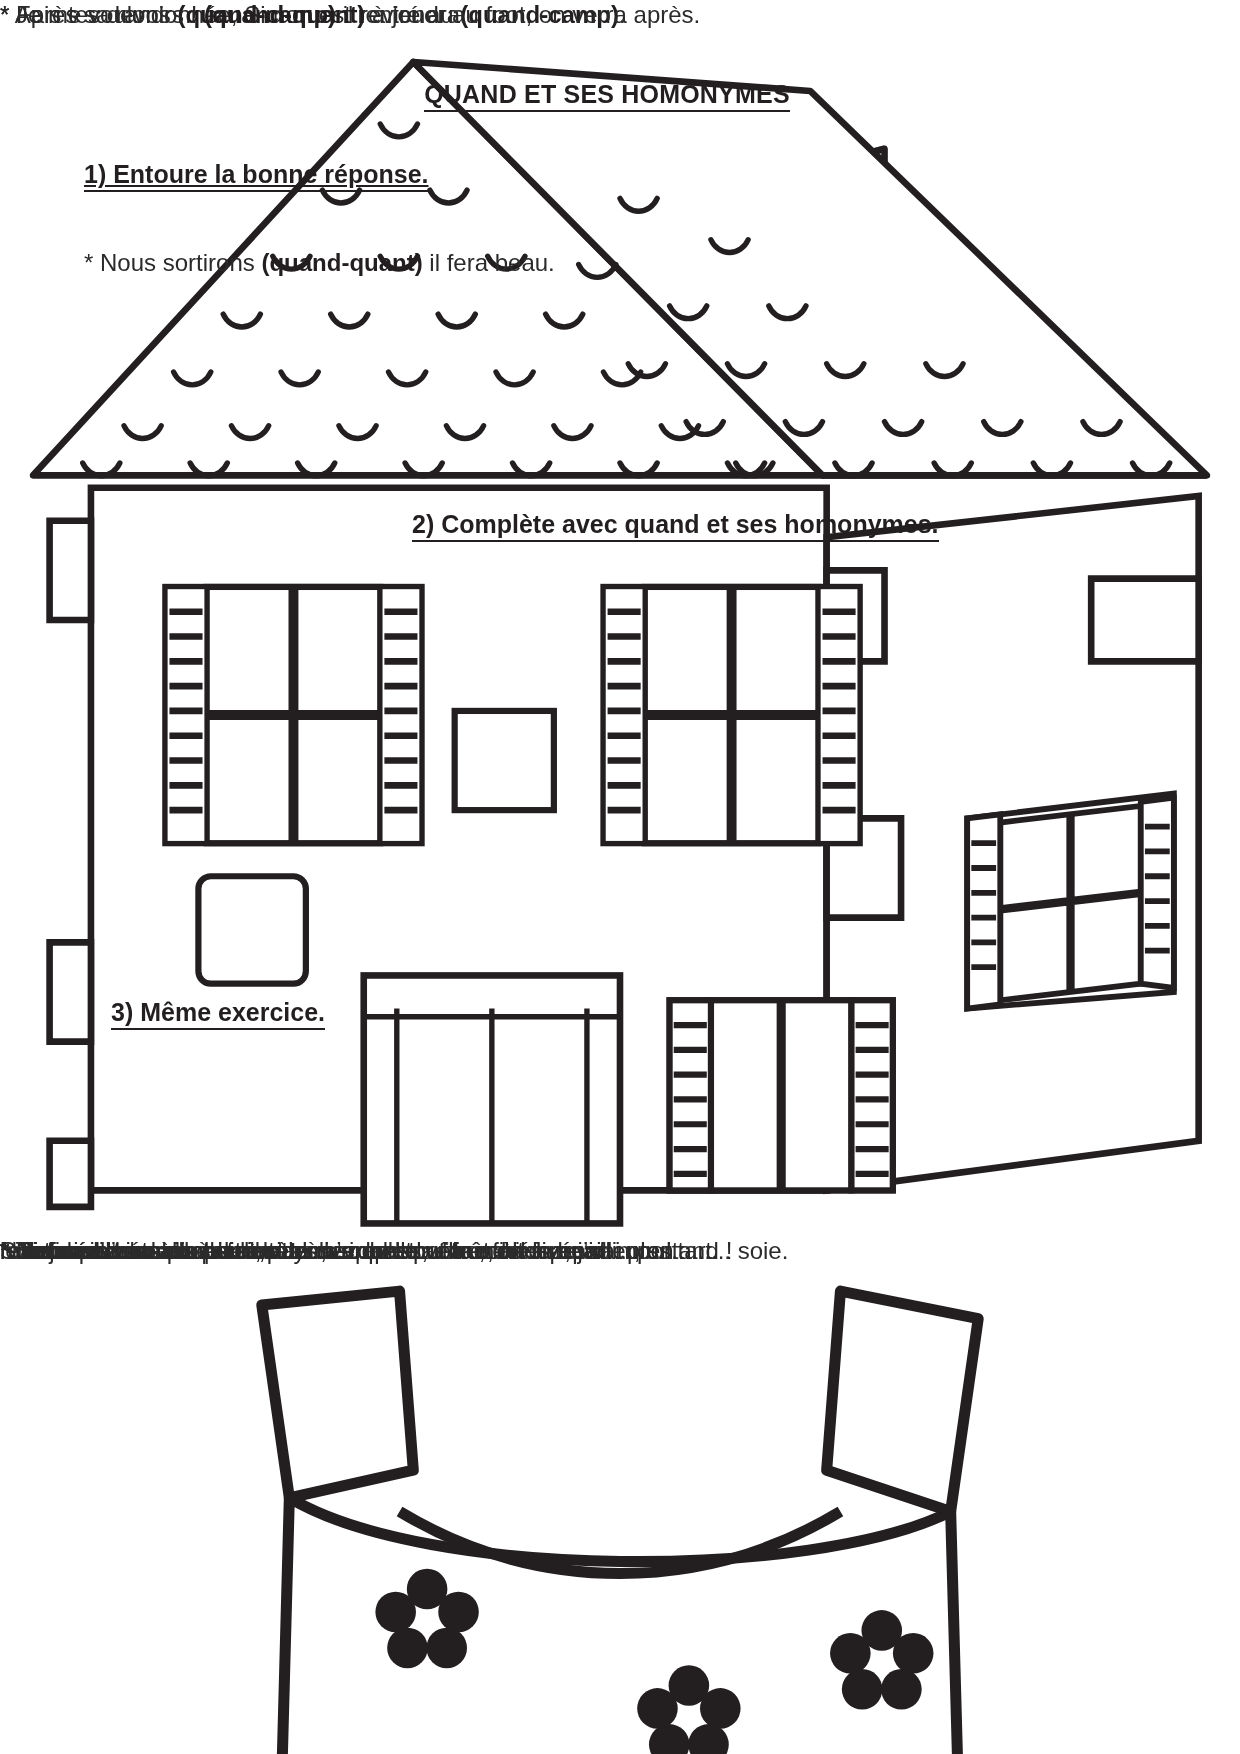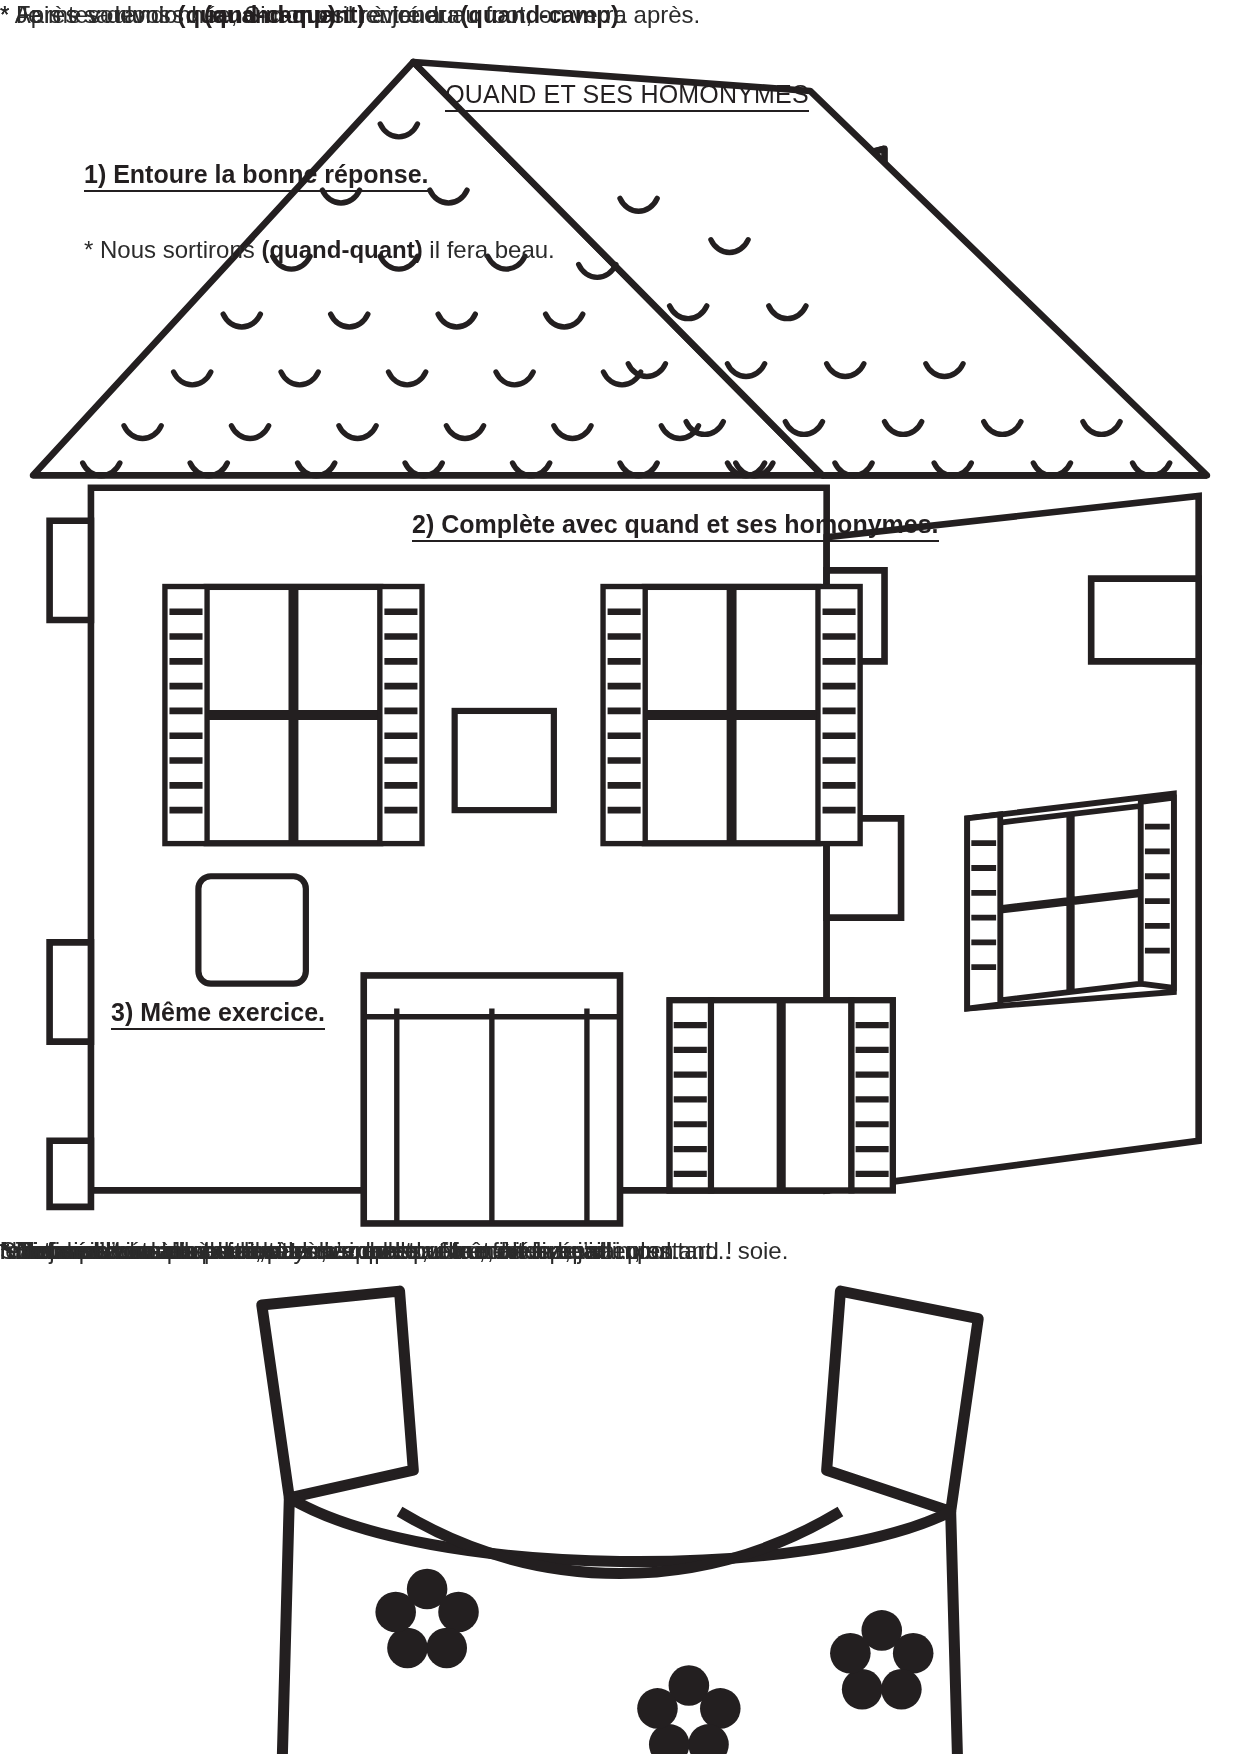"QUAND ET SES HOMONYMES" .doc-title { font-weight: normal -> bold; padding-left: 20px -> none }
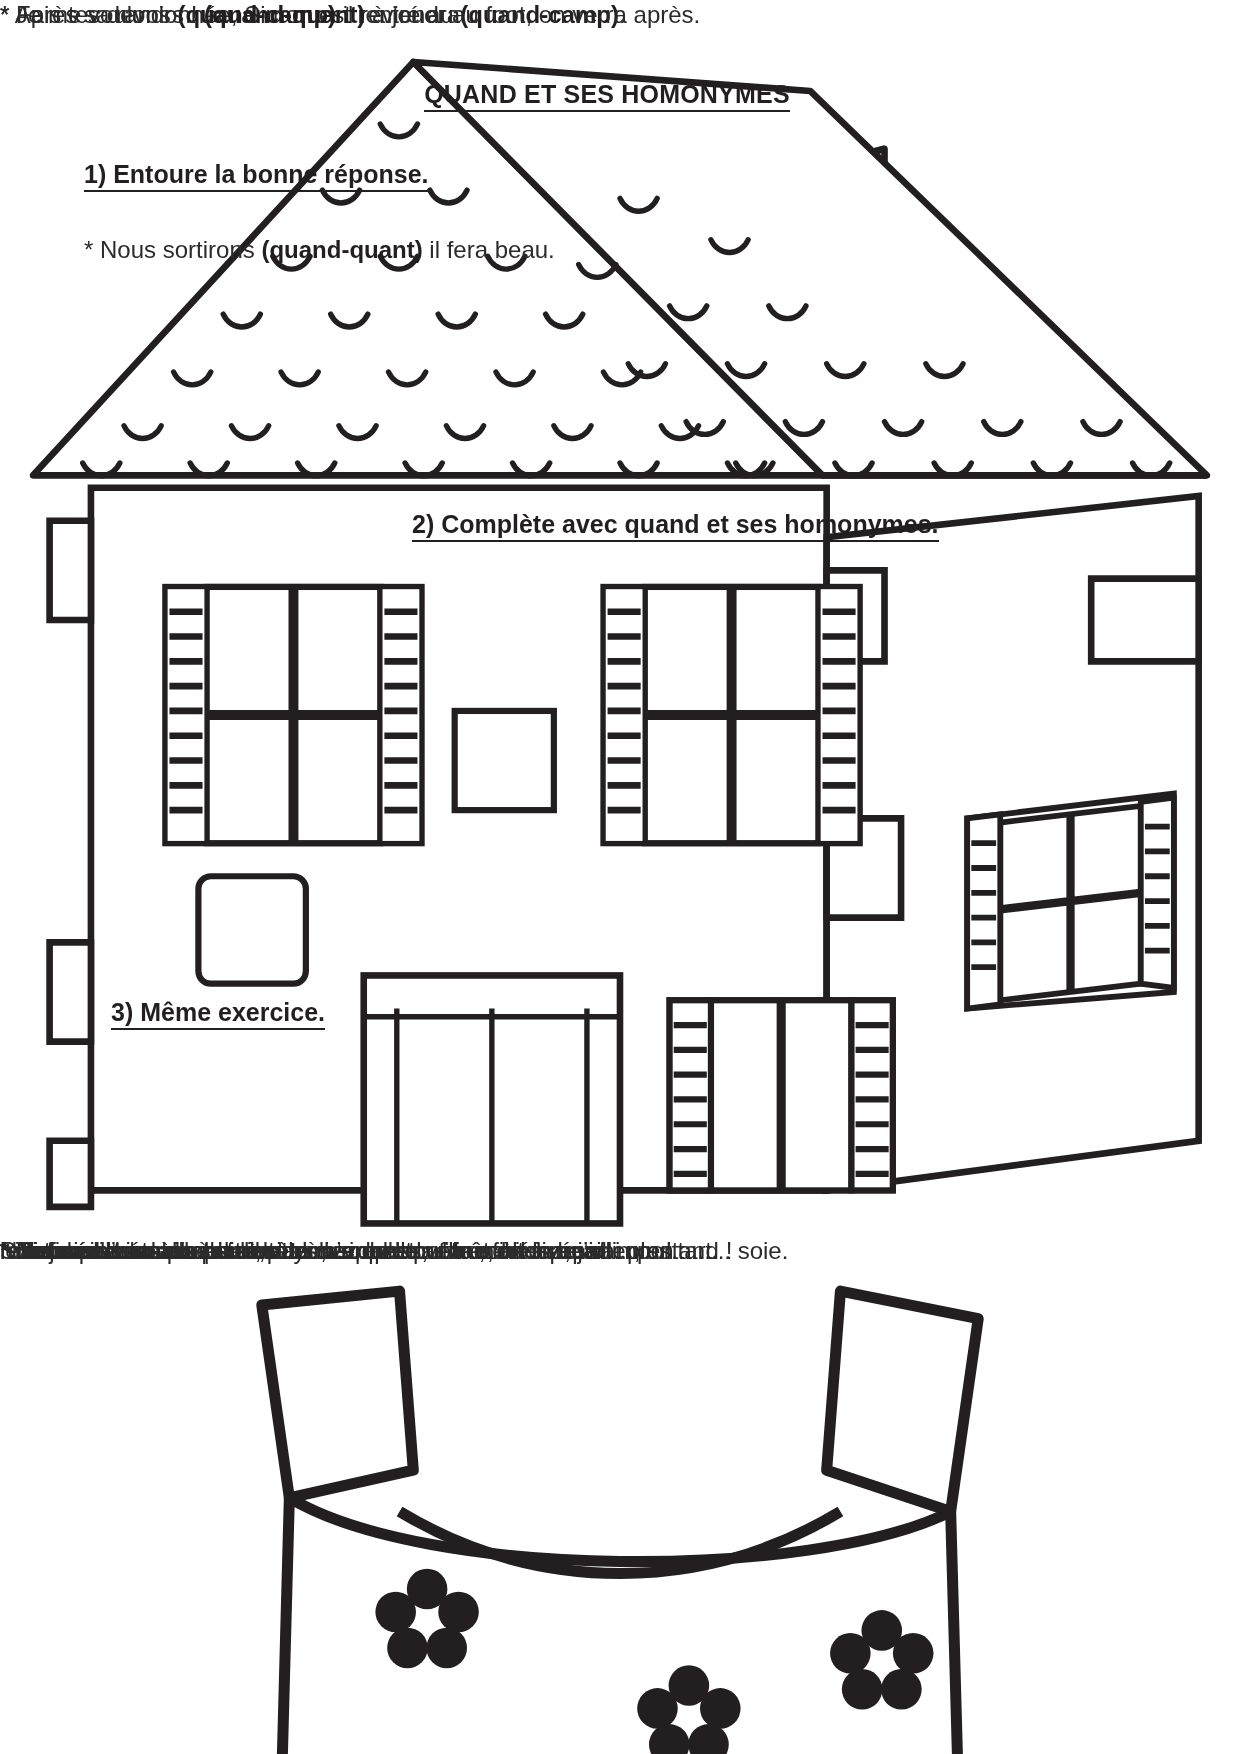"1) Entoure la bonne réponse." #h-ex1 { text-decoration: none -> underline }
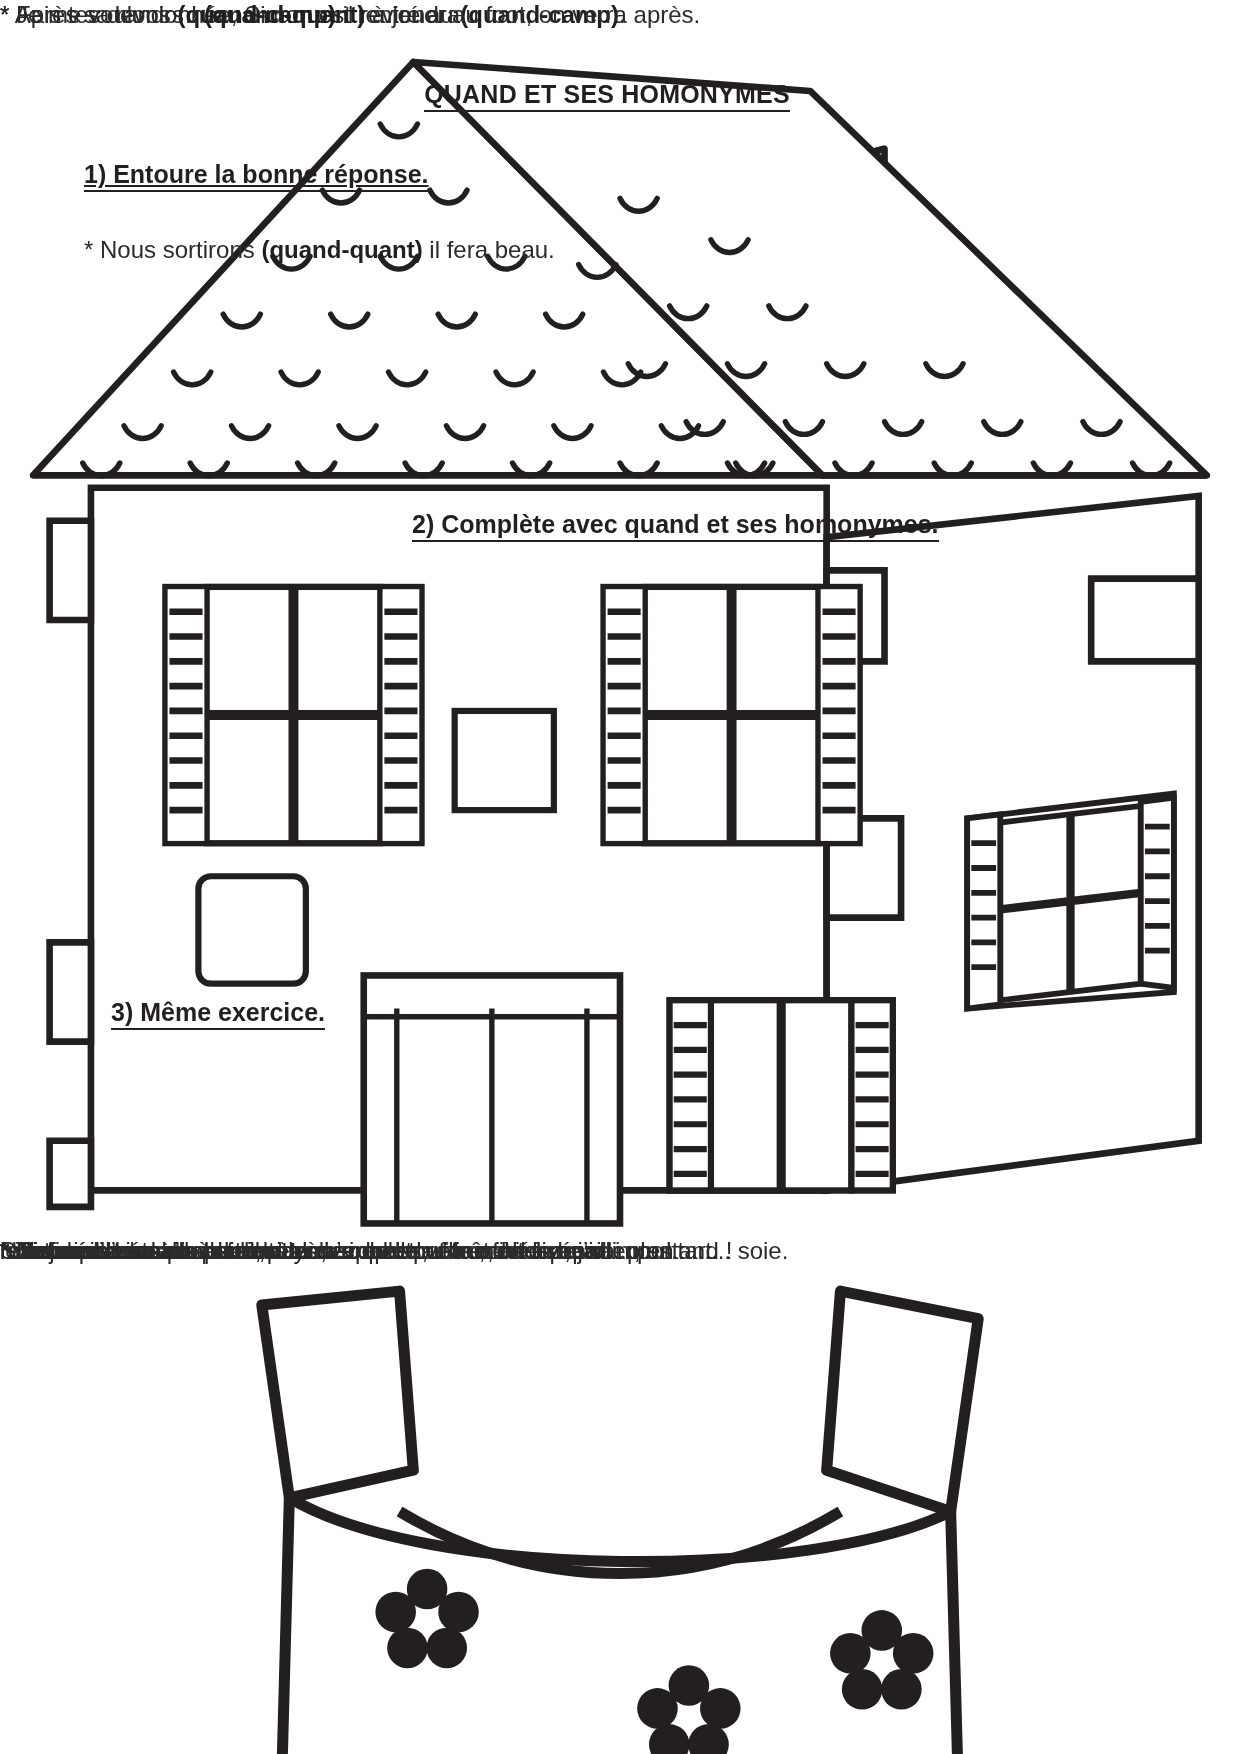"* Nous sortirons (quand-quant) il" #l1-1 { top: 235px -> 248px }
